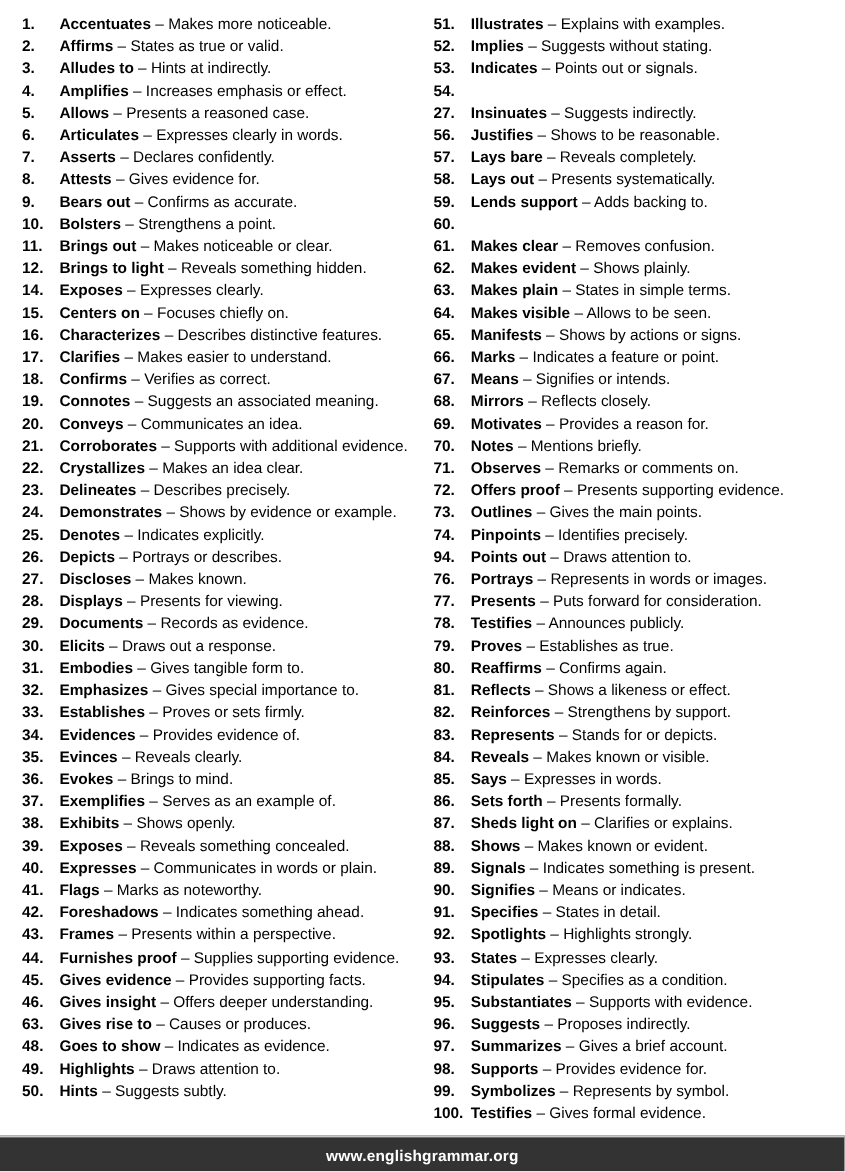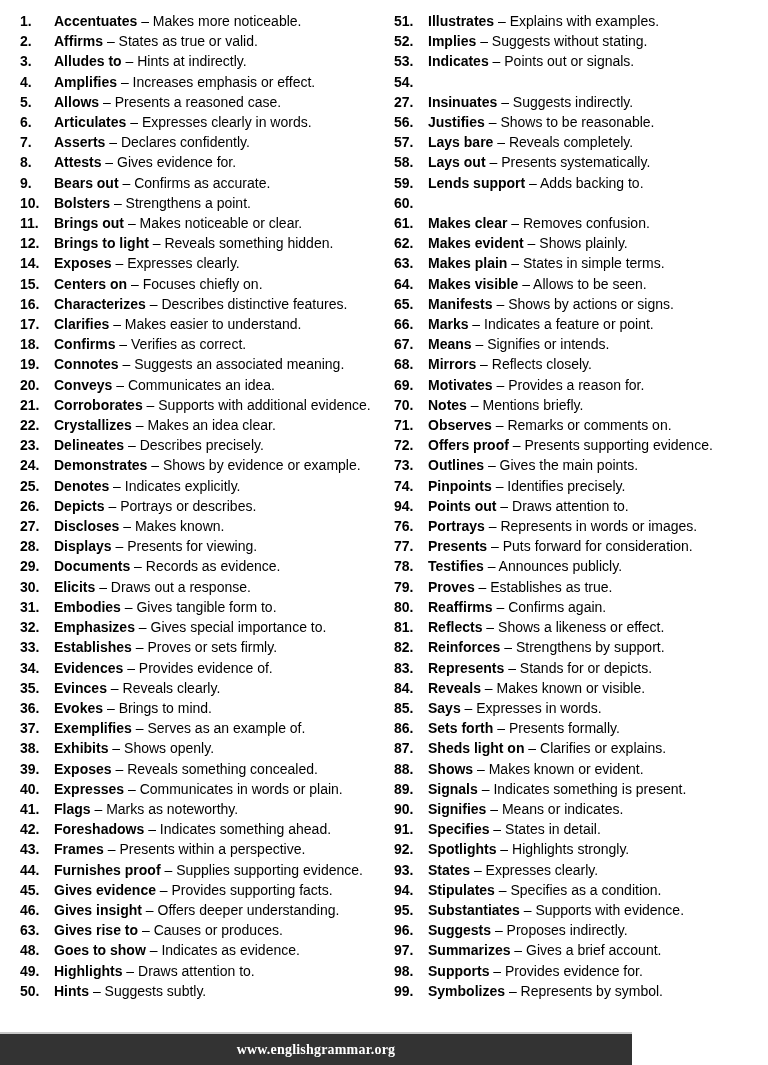"100." div.row { html: none -> <div> <span>100.</span> <span><span>Testifies</span><span> – </span><span>Gives formal evidence.</span></span> </div> }
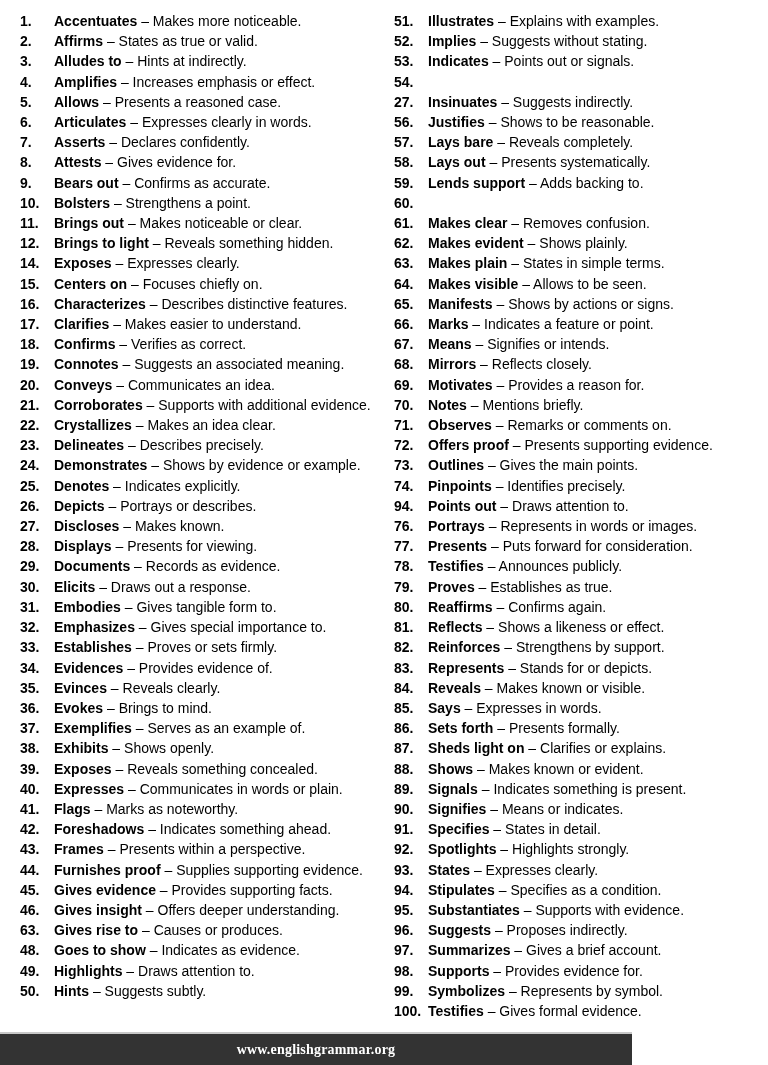"www.englishgrammar.org" .footer { font-family: Liberation Serif, serif -> none; width: 632px -> 768px }
